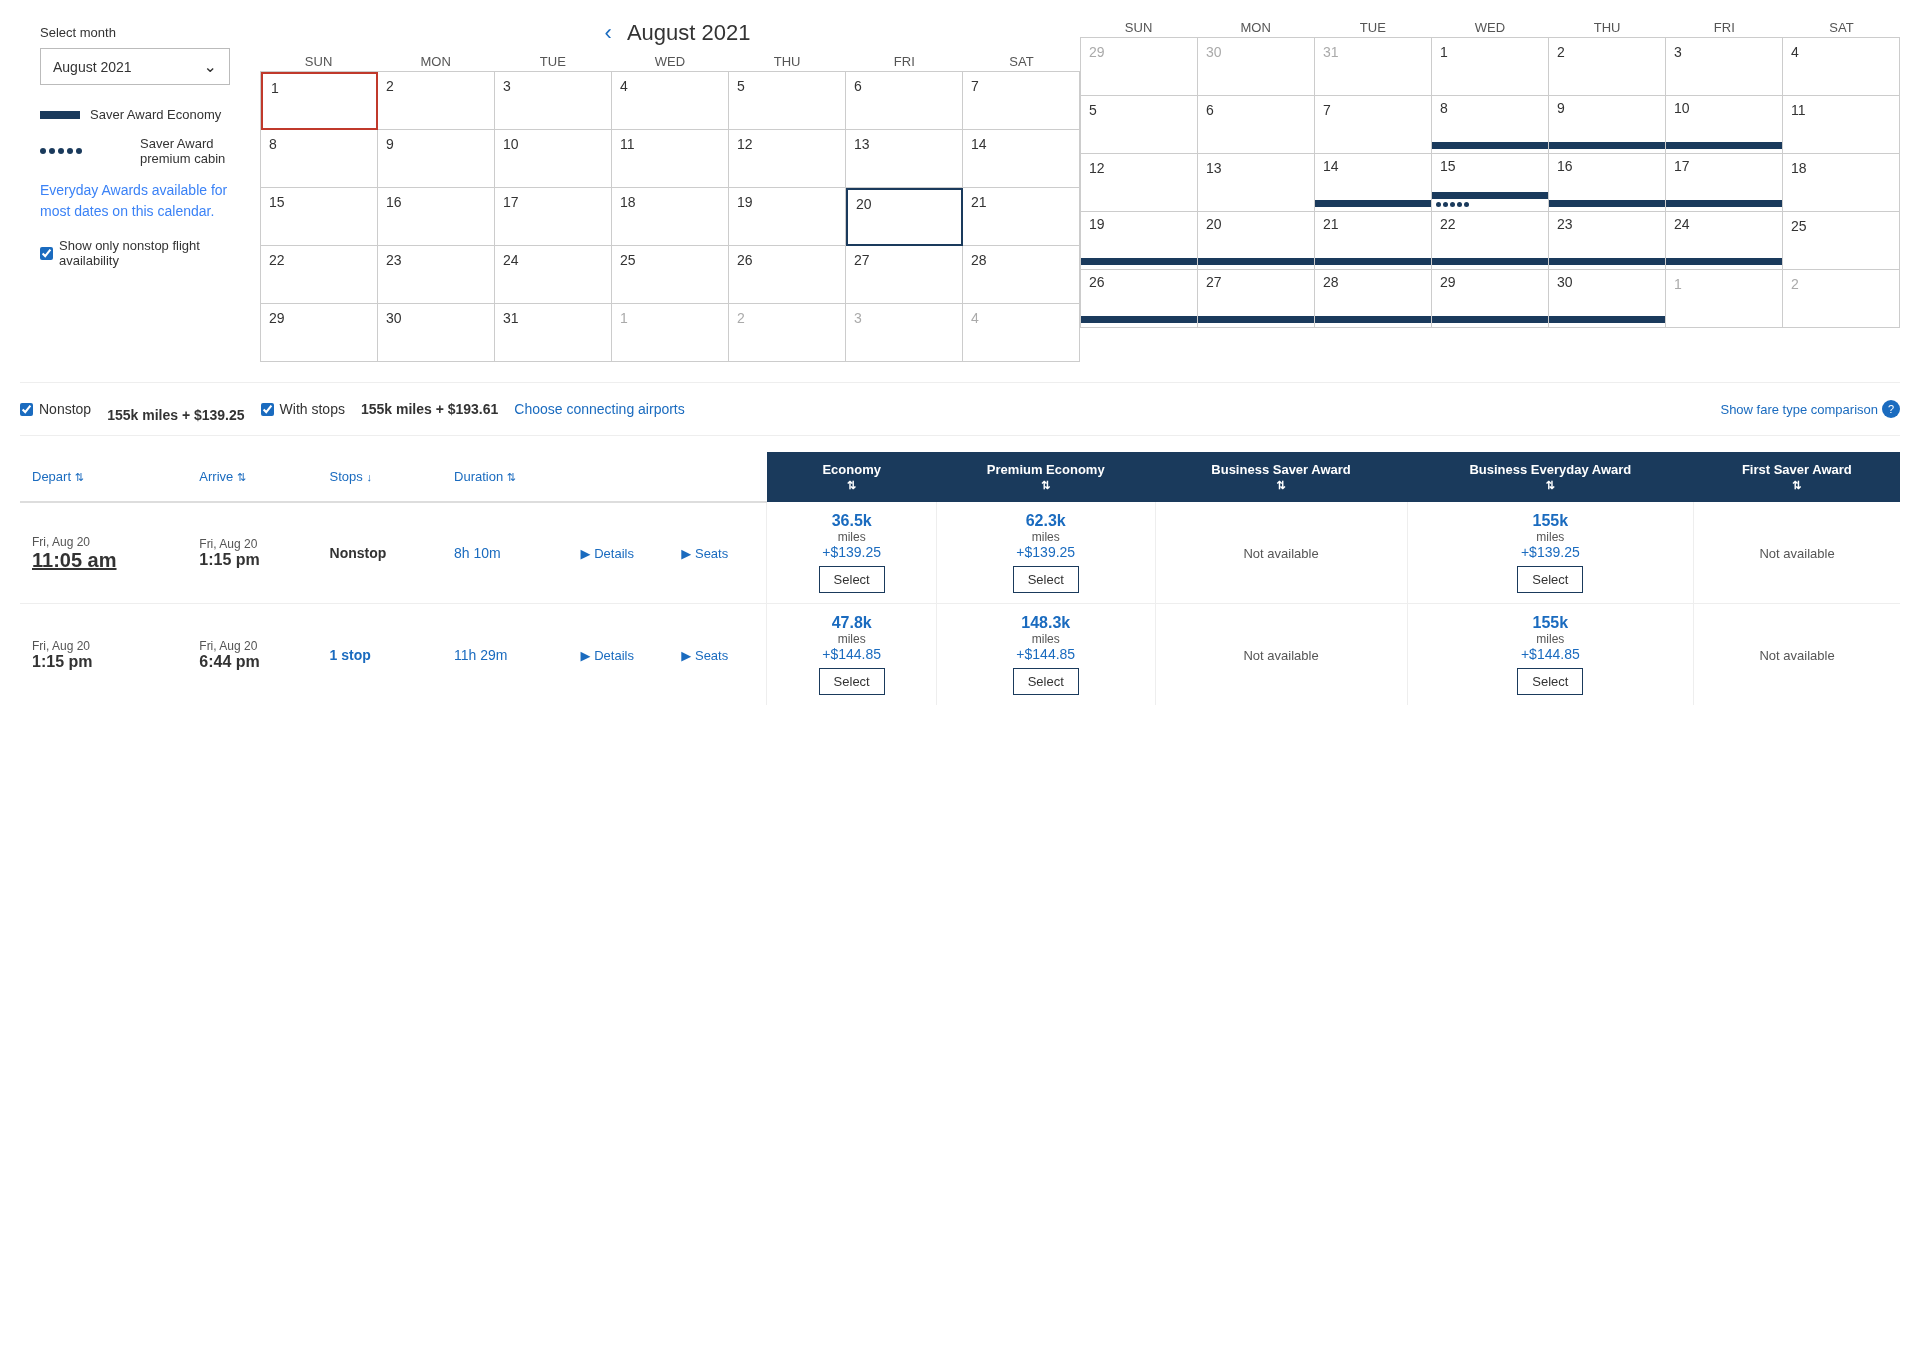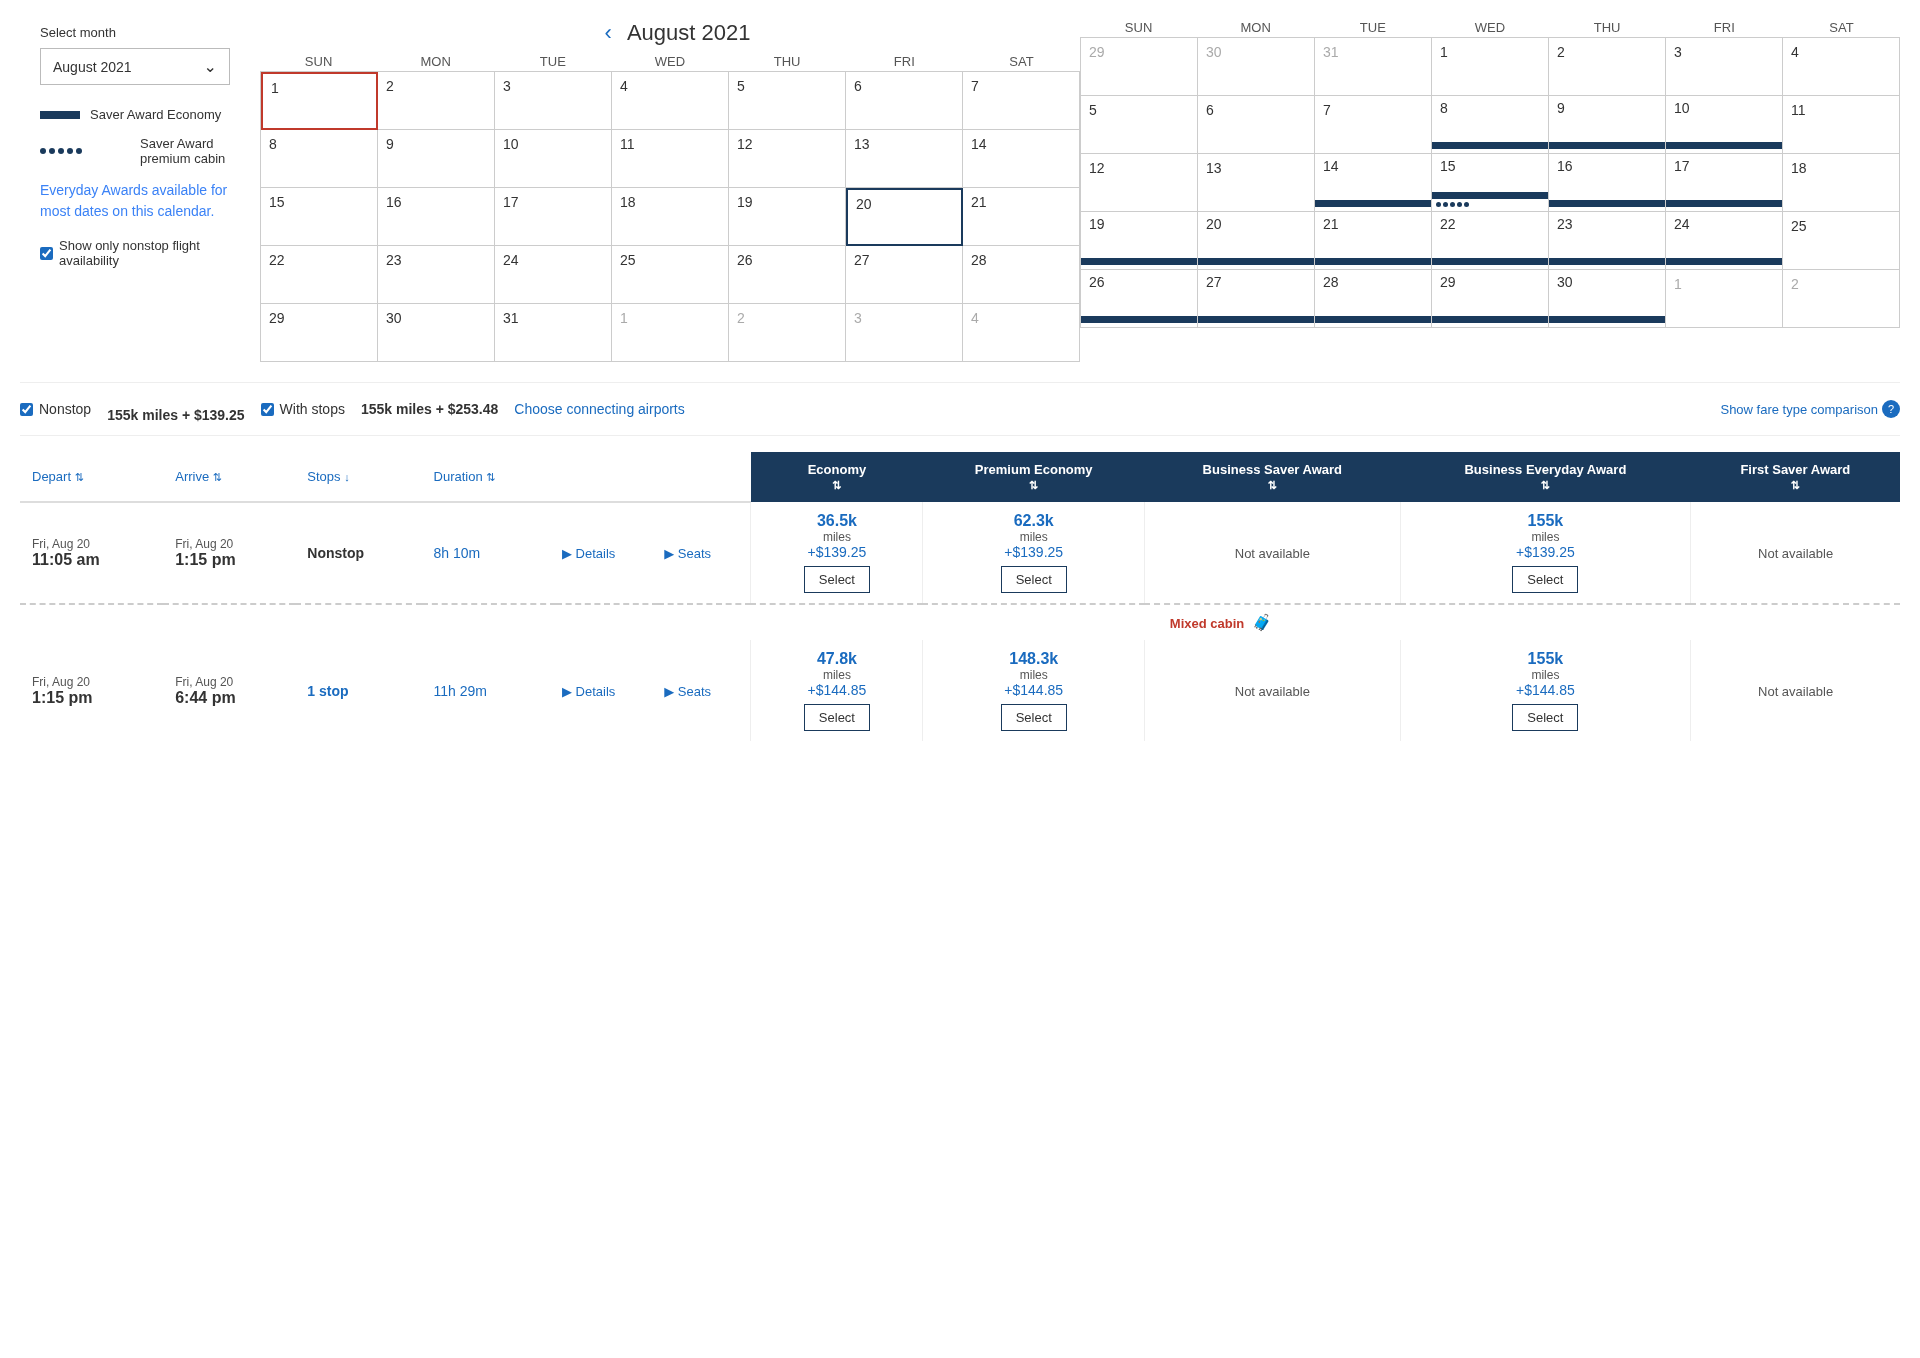"155k miles + $253.48" span { text: $253.48 -> $193.61 }
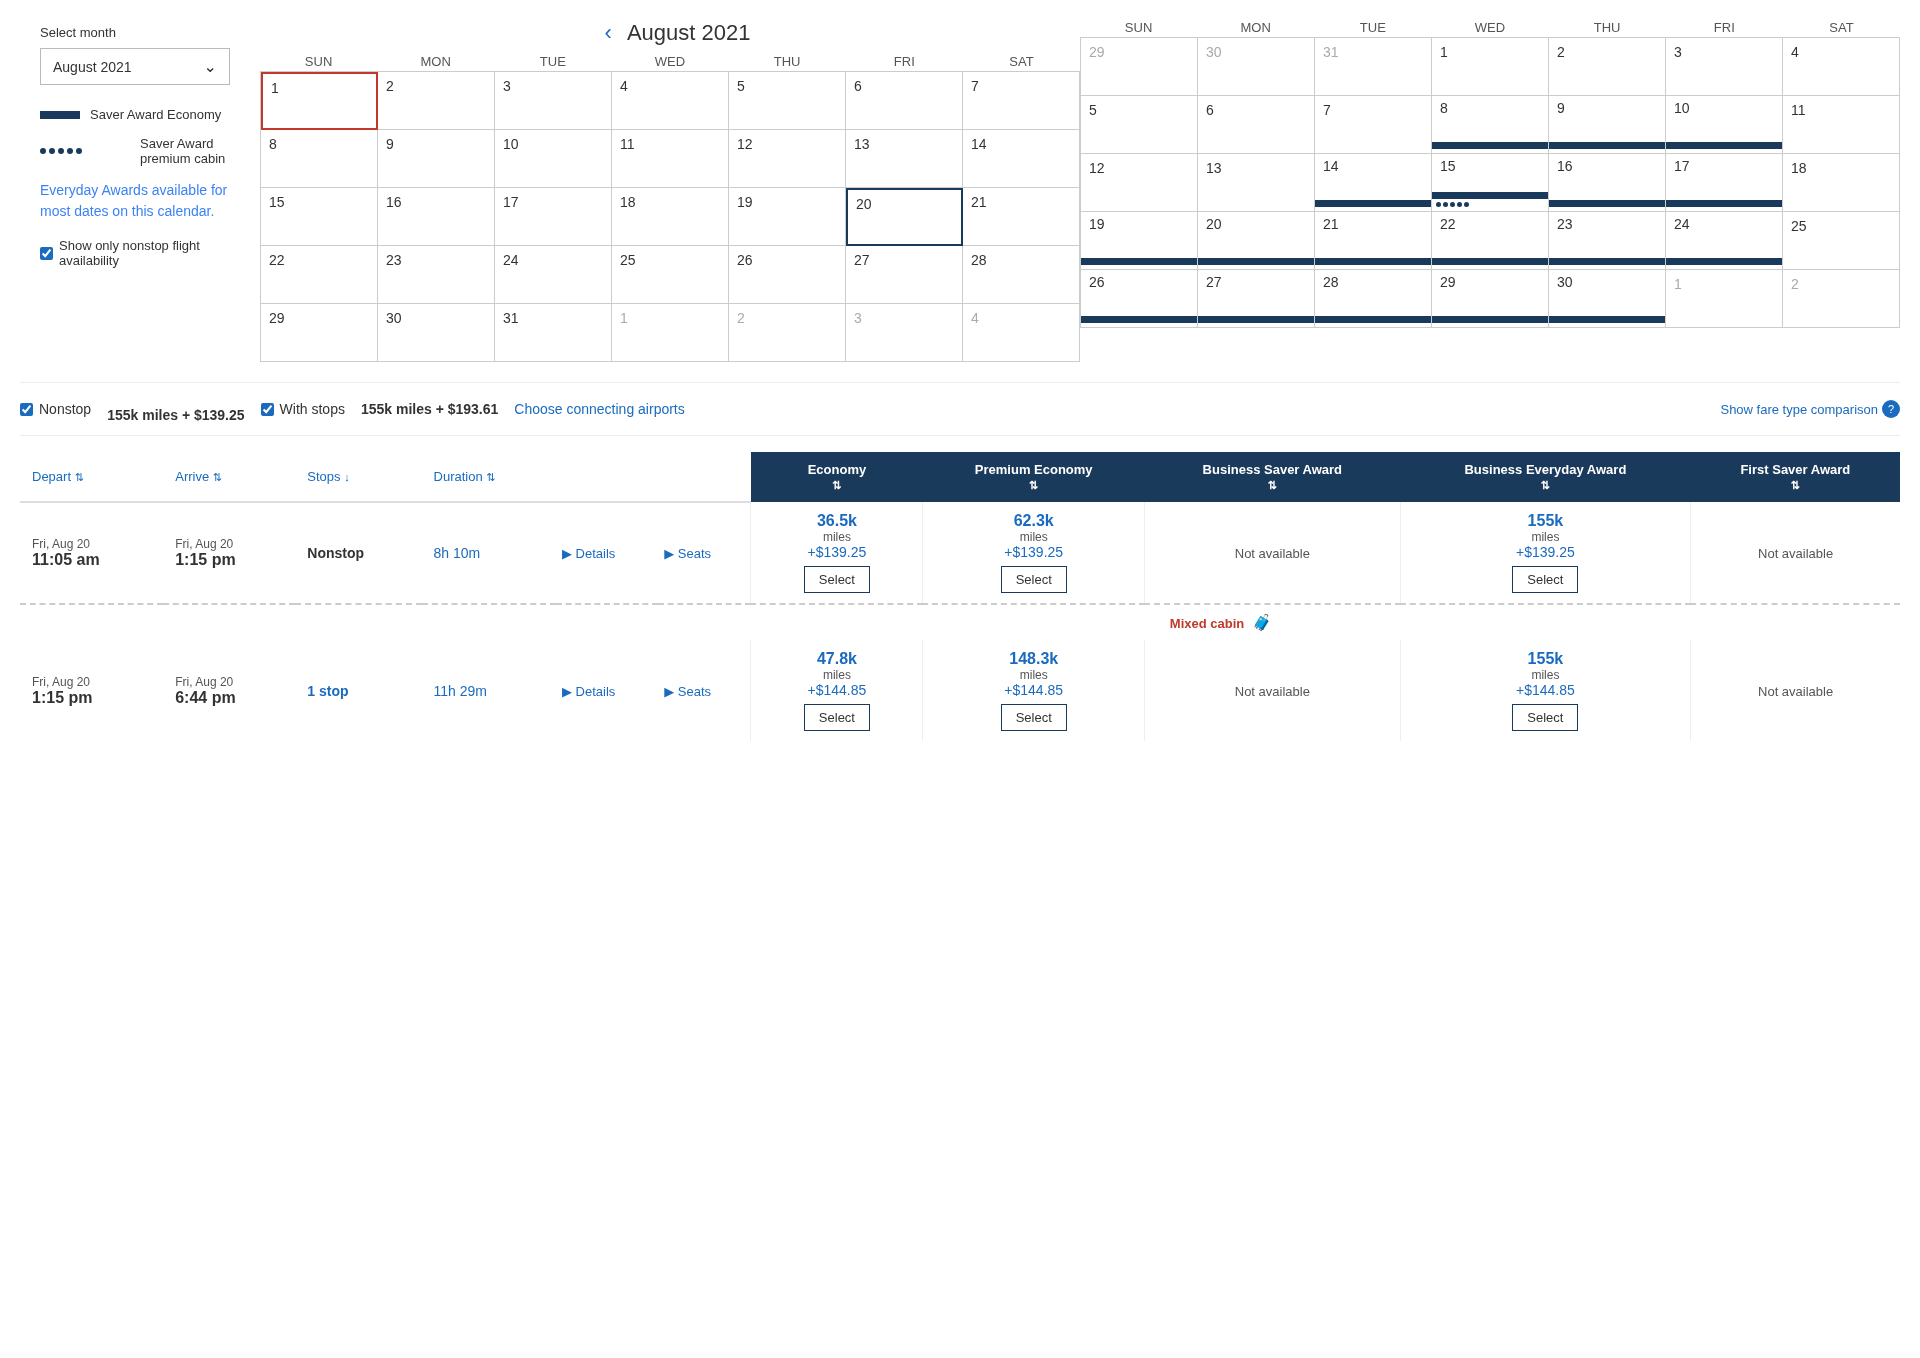"11:05 am" div { font-size: 16px -> 20px; text-decoration: none -> underline }
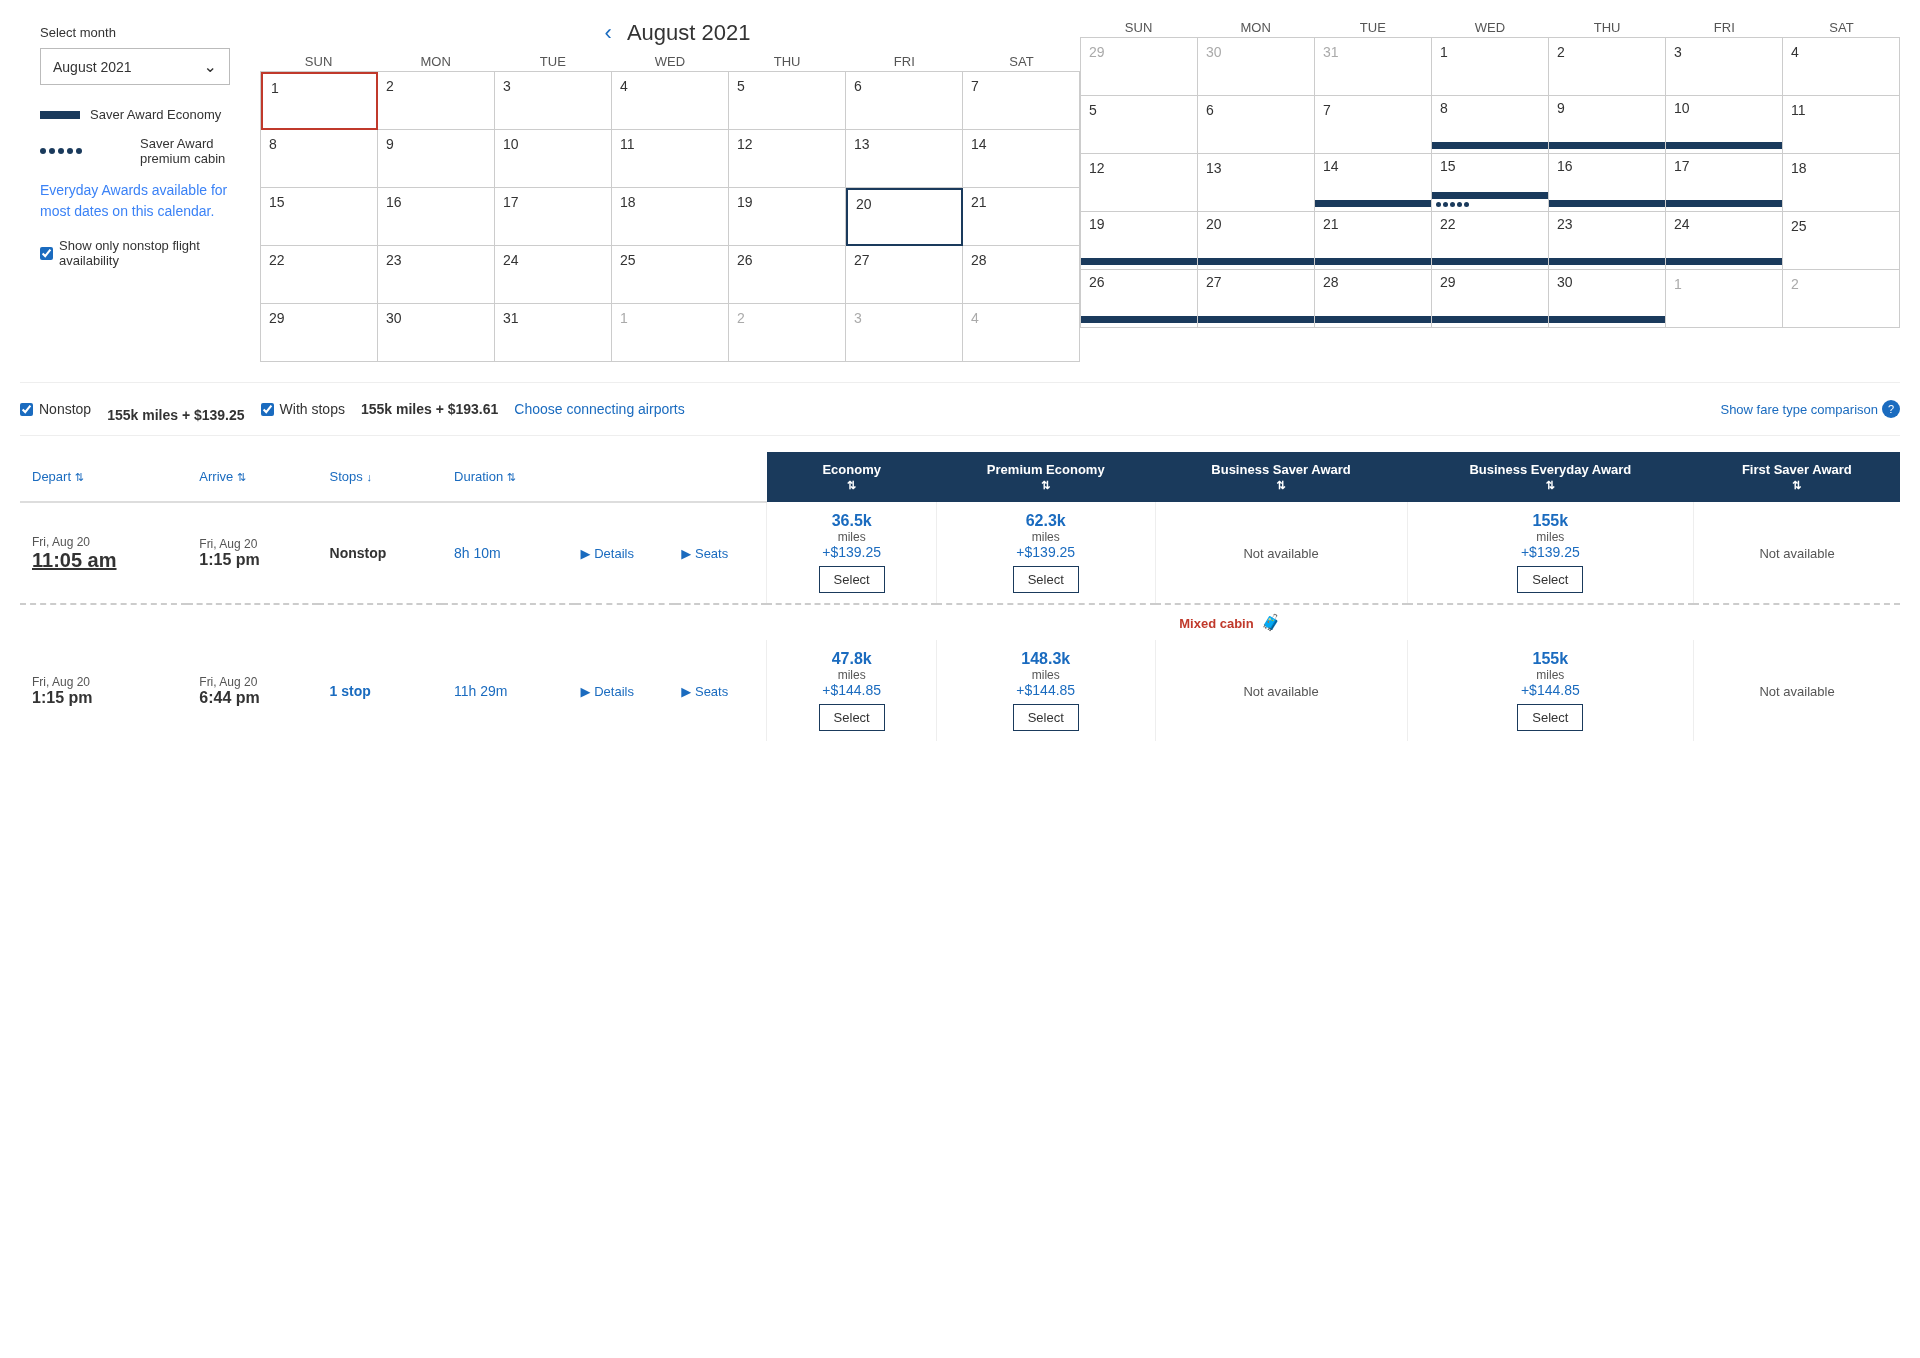"Mixed cabin 🧳" tr { html: <tr> <td> </td> <td> <span> <span>Mixed cabin</span> <span>🧳</span> </span> </td> </tr> -> none }
